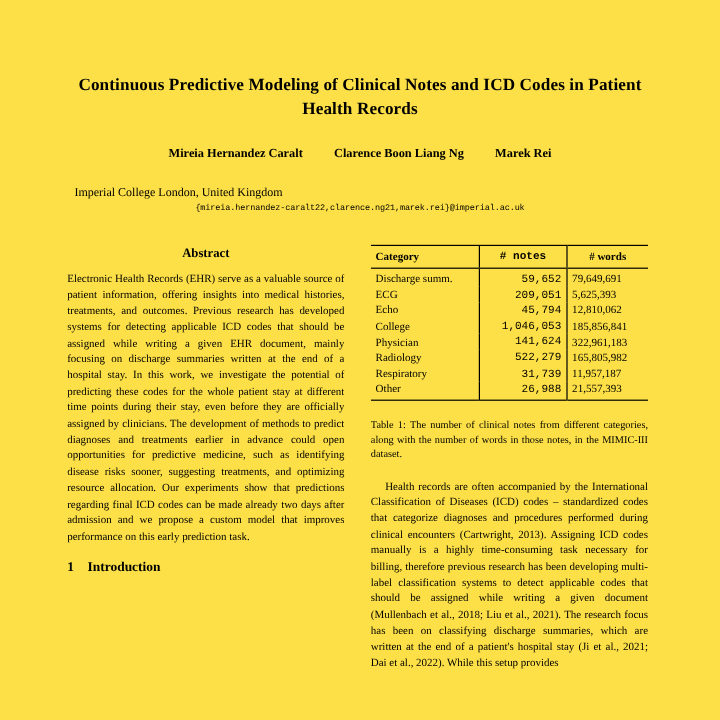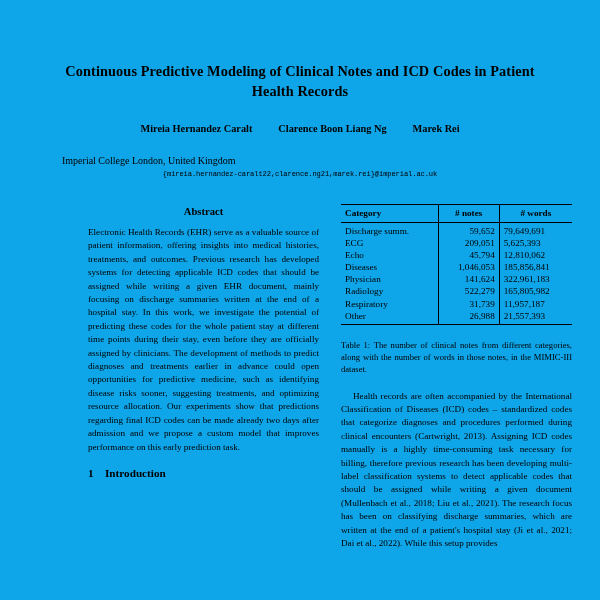"Continuous Predictive Modeling of" .page { background: #0ea5e9 -> #fde047 }
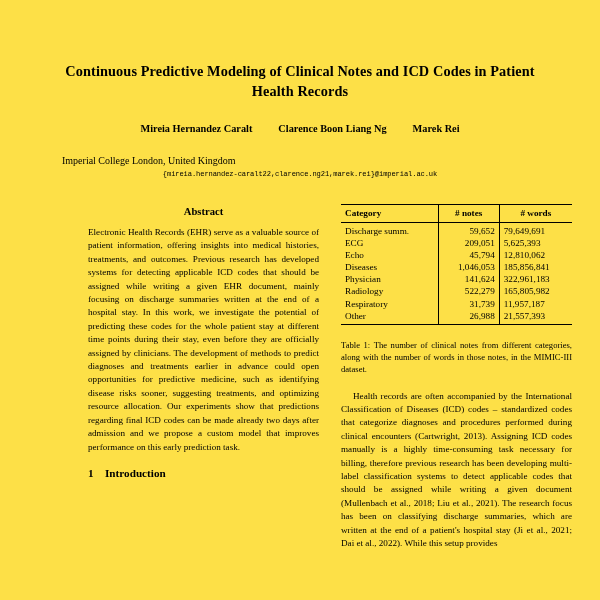"Abstract" .columns { padding: 0 88px -> 0 56px }
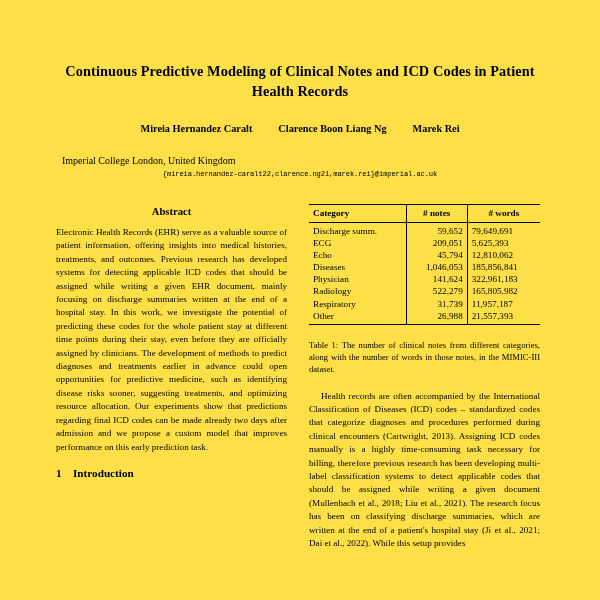"# notes" .c-notes { font-family: none -> Liberation Mono, monospace }
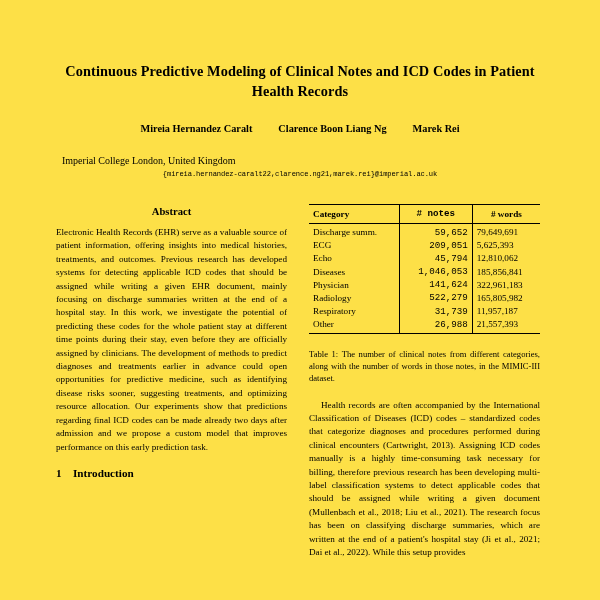"Diseases" td.c-cat { text: Diseases -> College }
